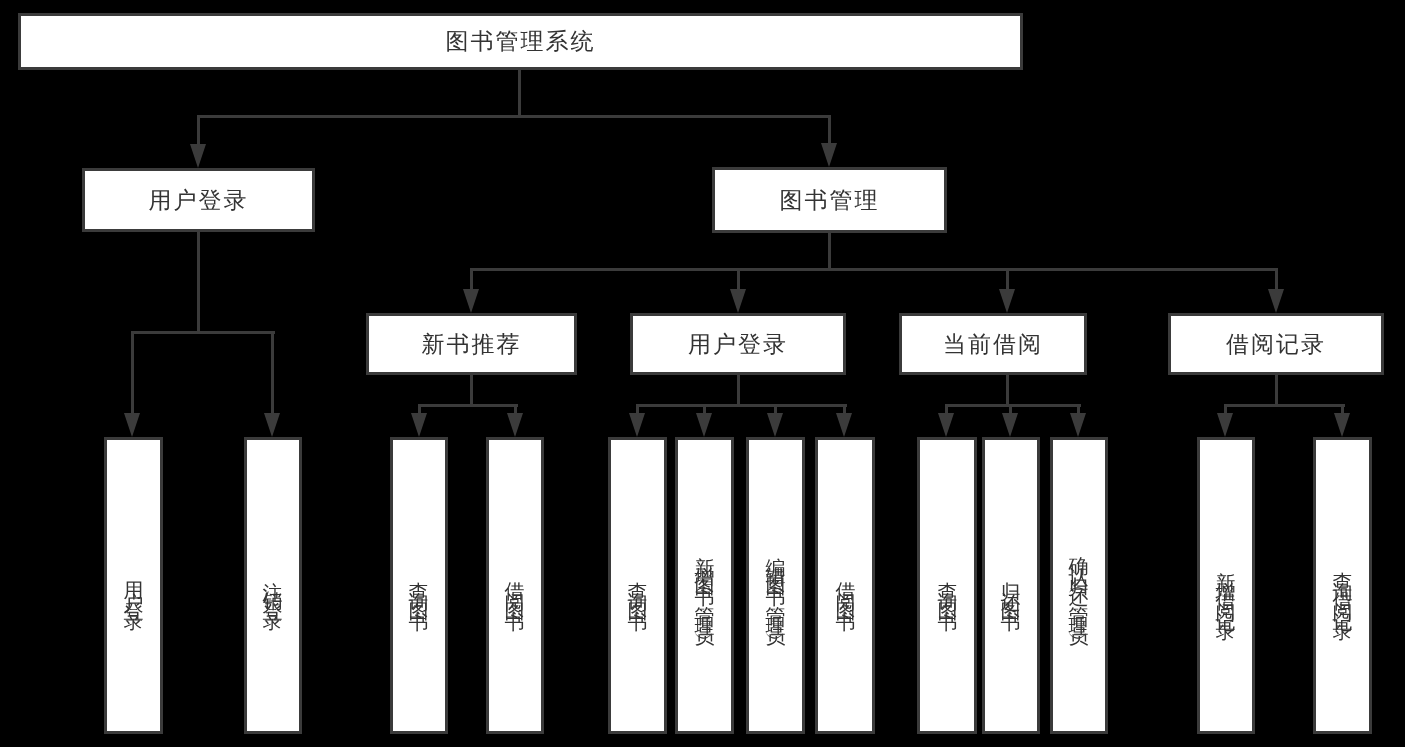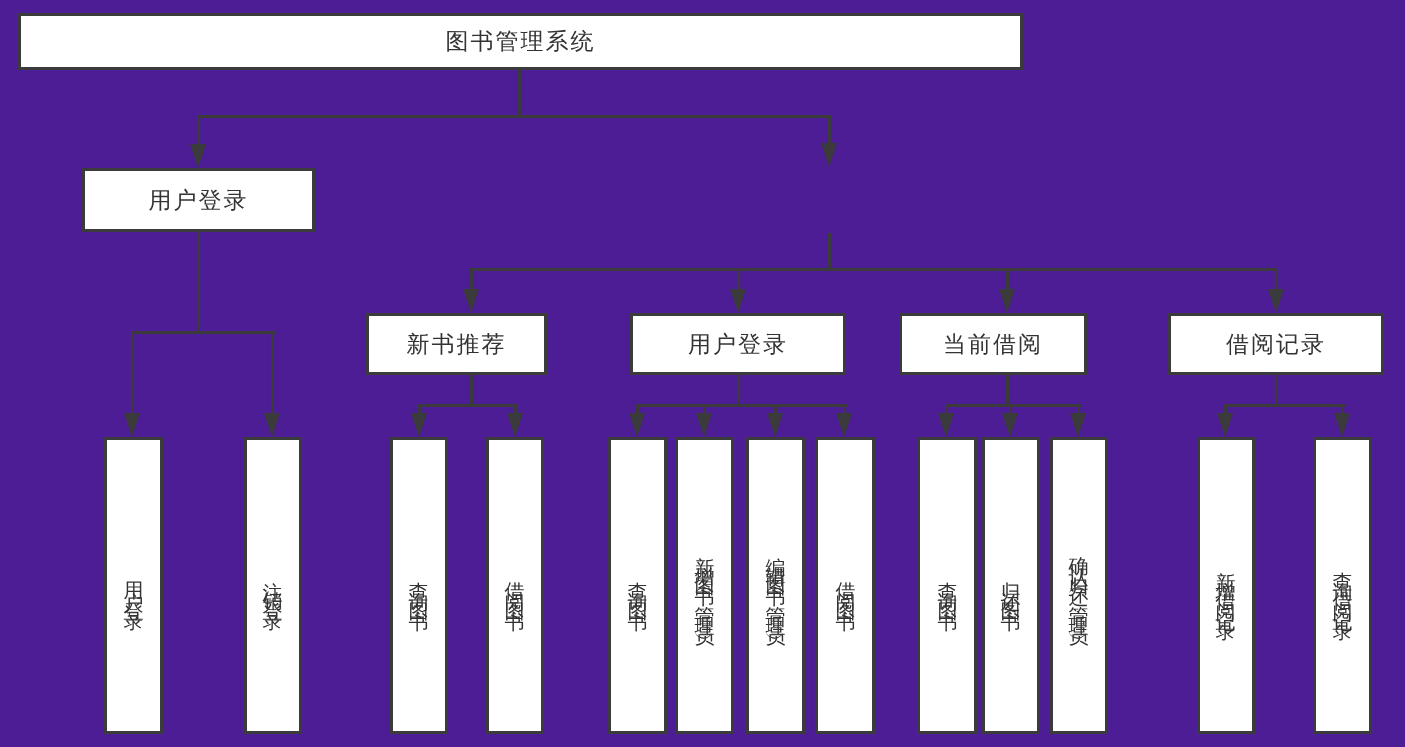"图书管理系统" .stage { background: #4c1d95 -> #000000 }
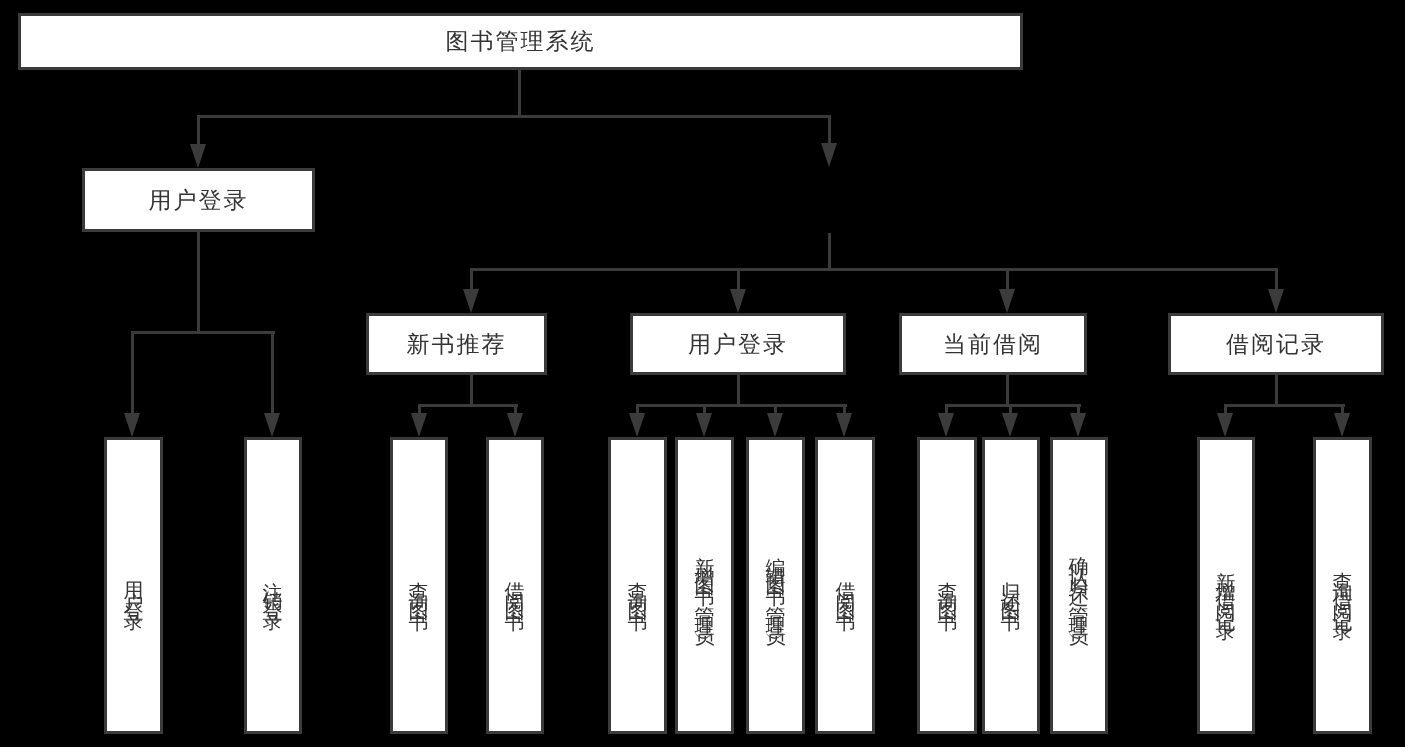"图书管理" div.hbox { html: none -> <div>图书管理</div> }
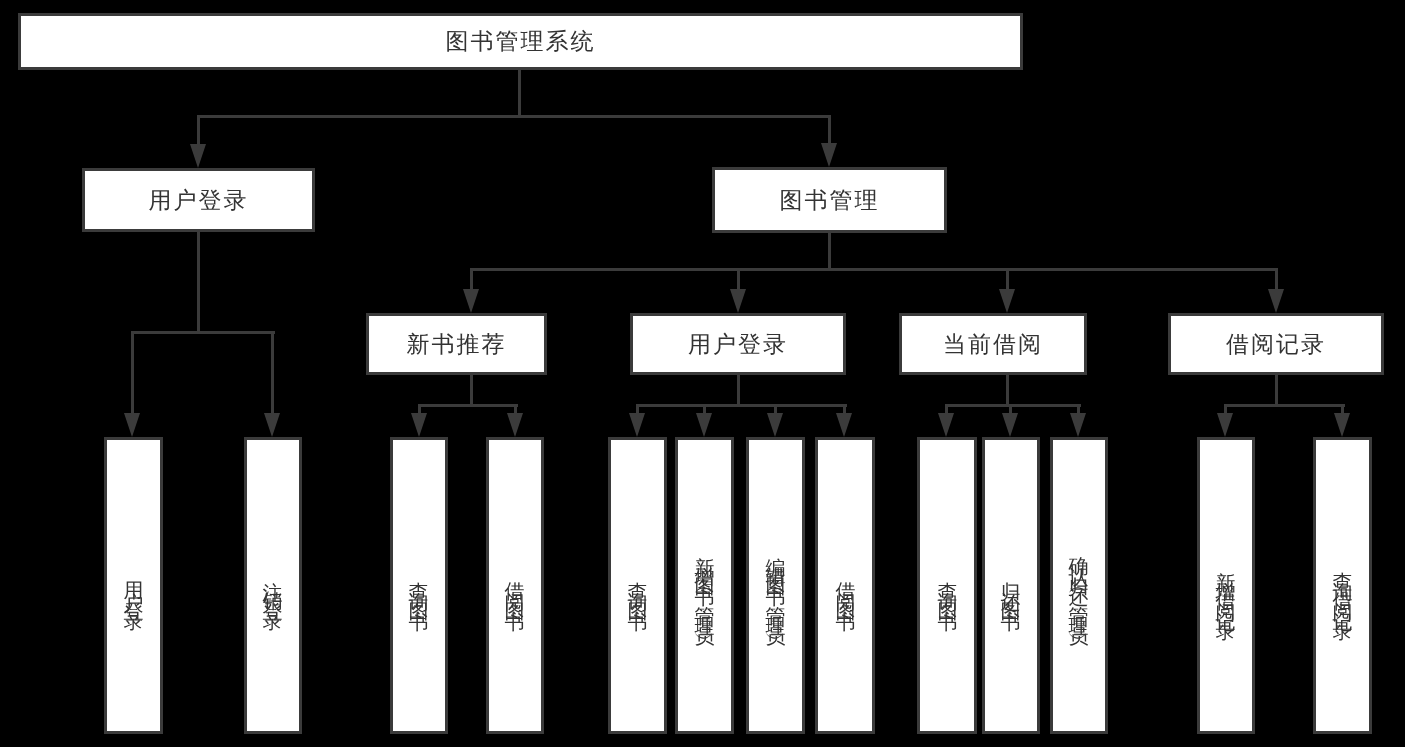"新书推荐" div.hbox { width: 181px -> 211px }
